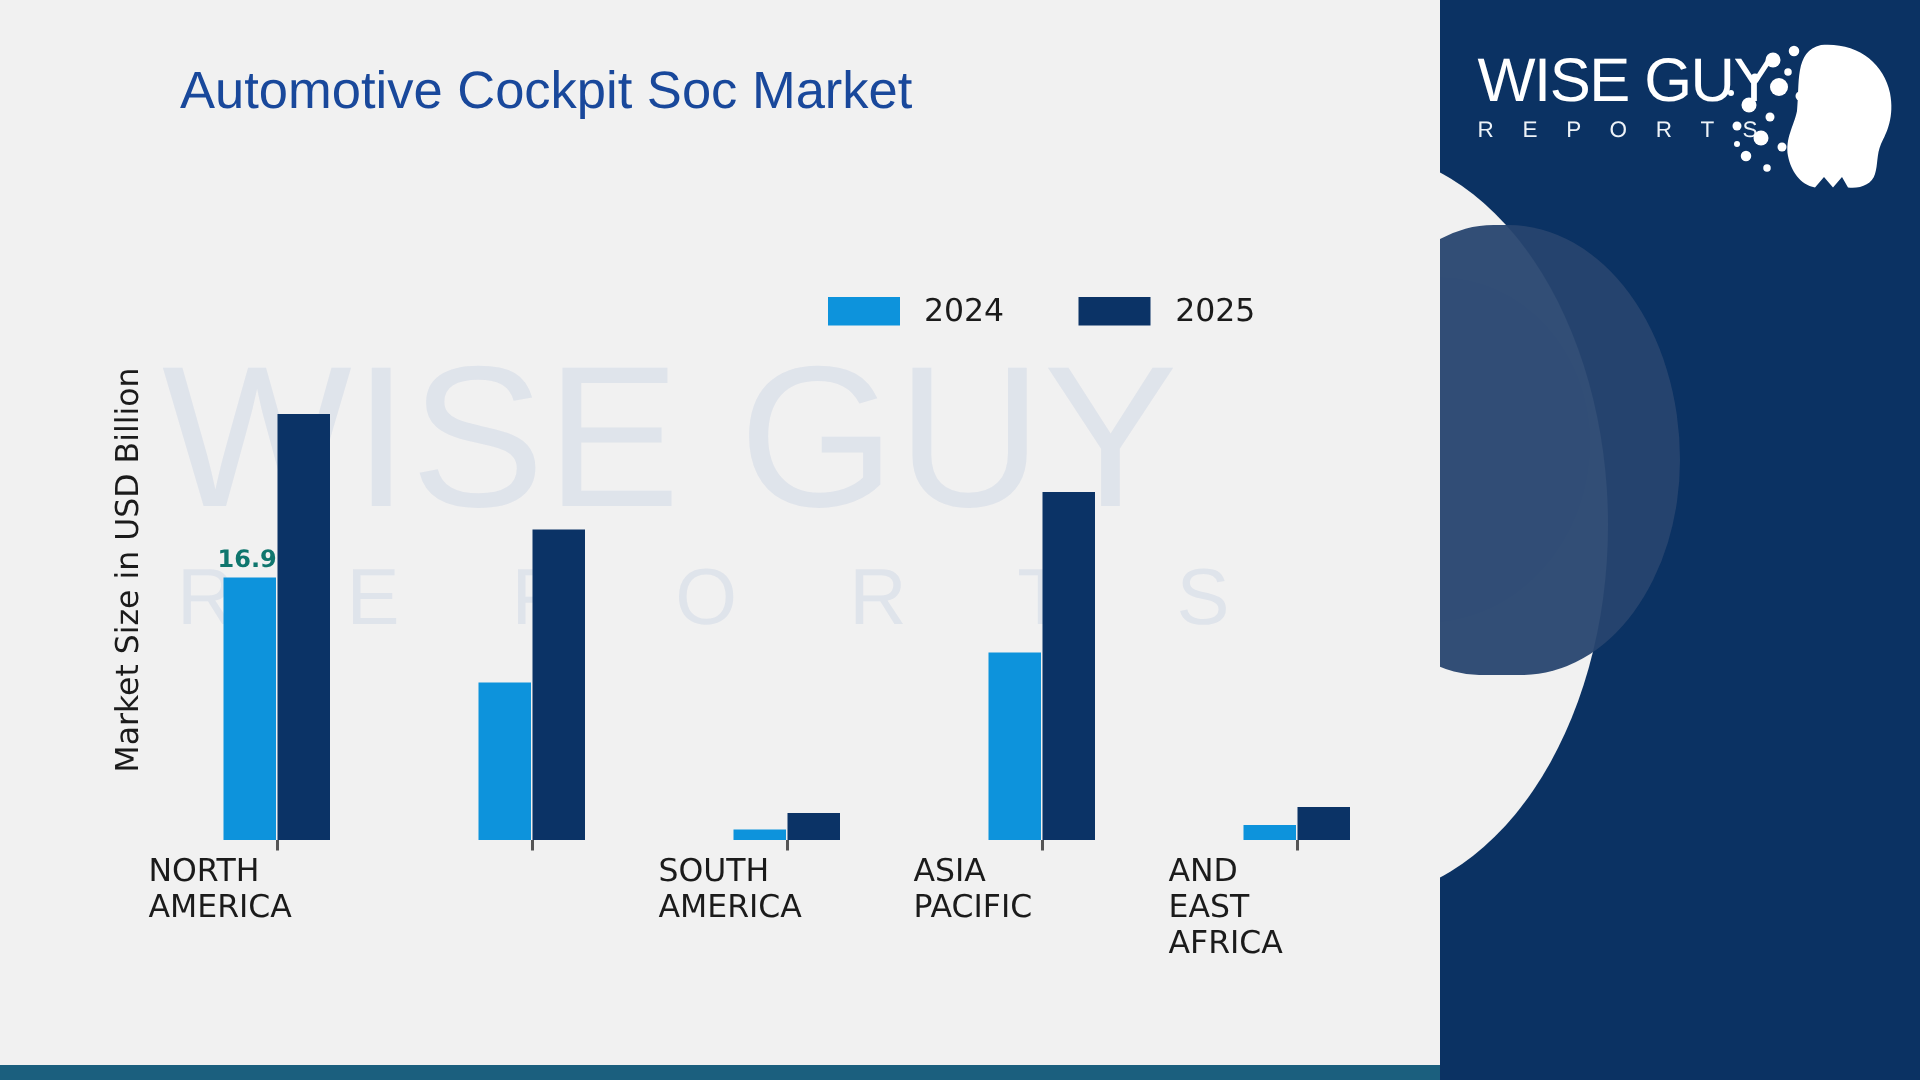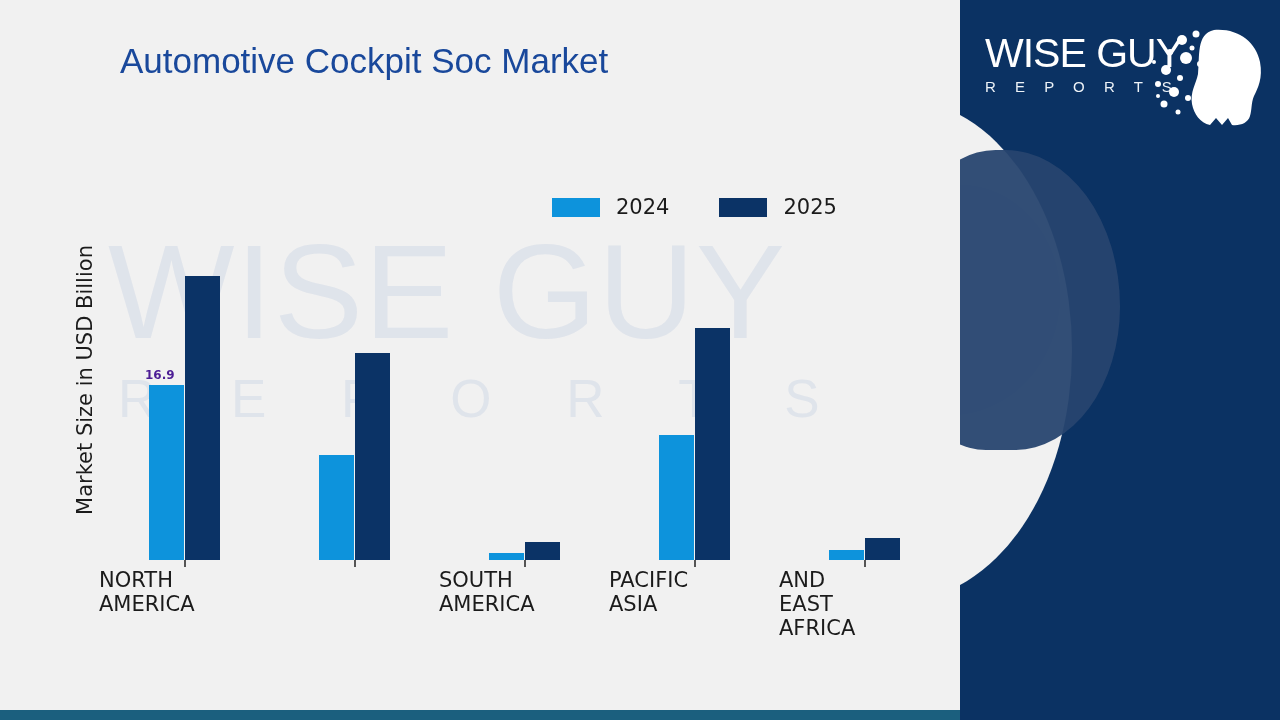"16.9" .dlabel { color: #4c1d95 -> #0f766e; font-size: 12px -> 16px }
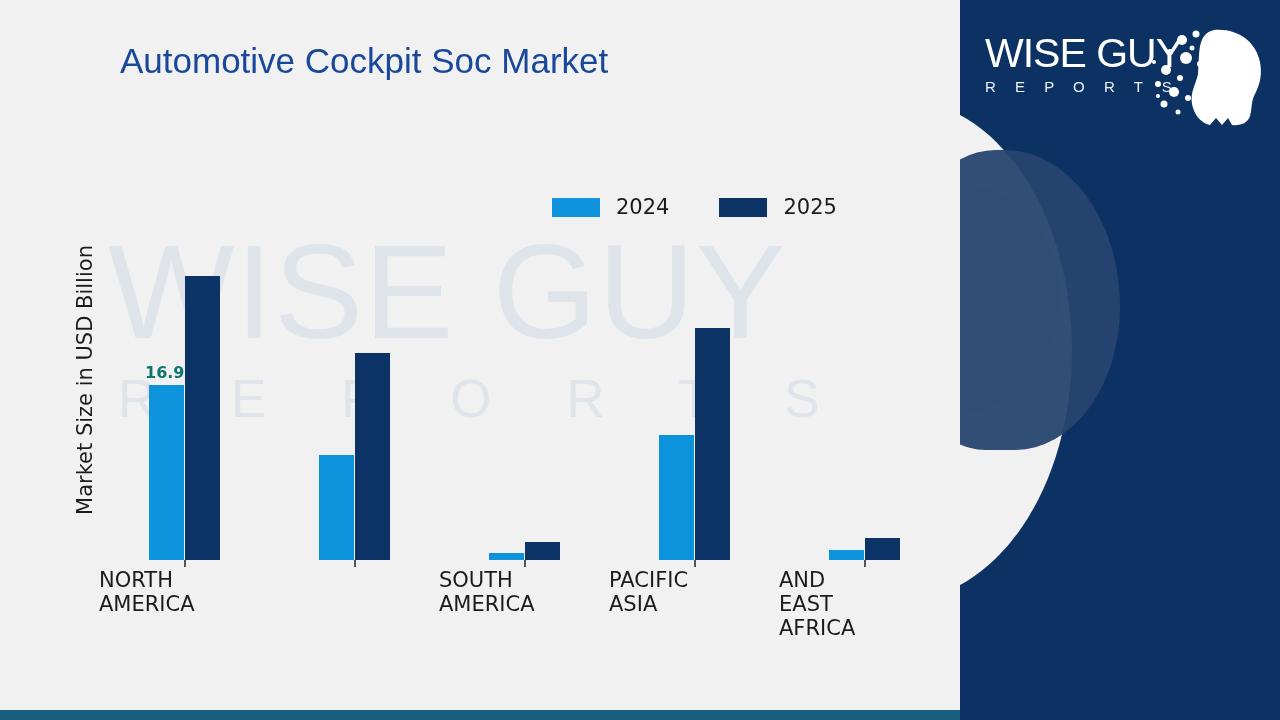"PACIFIC" div { order: before "ASIA" -> after "ASIA" }
